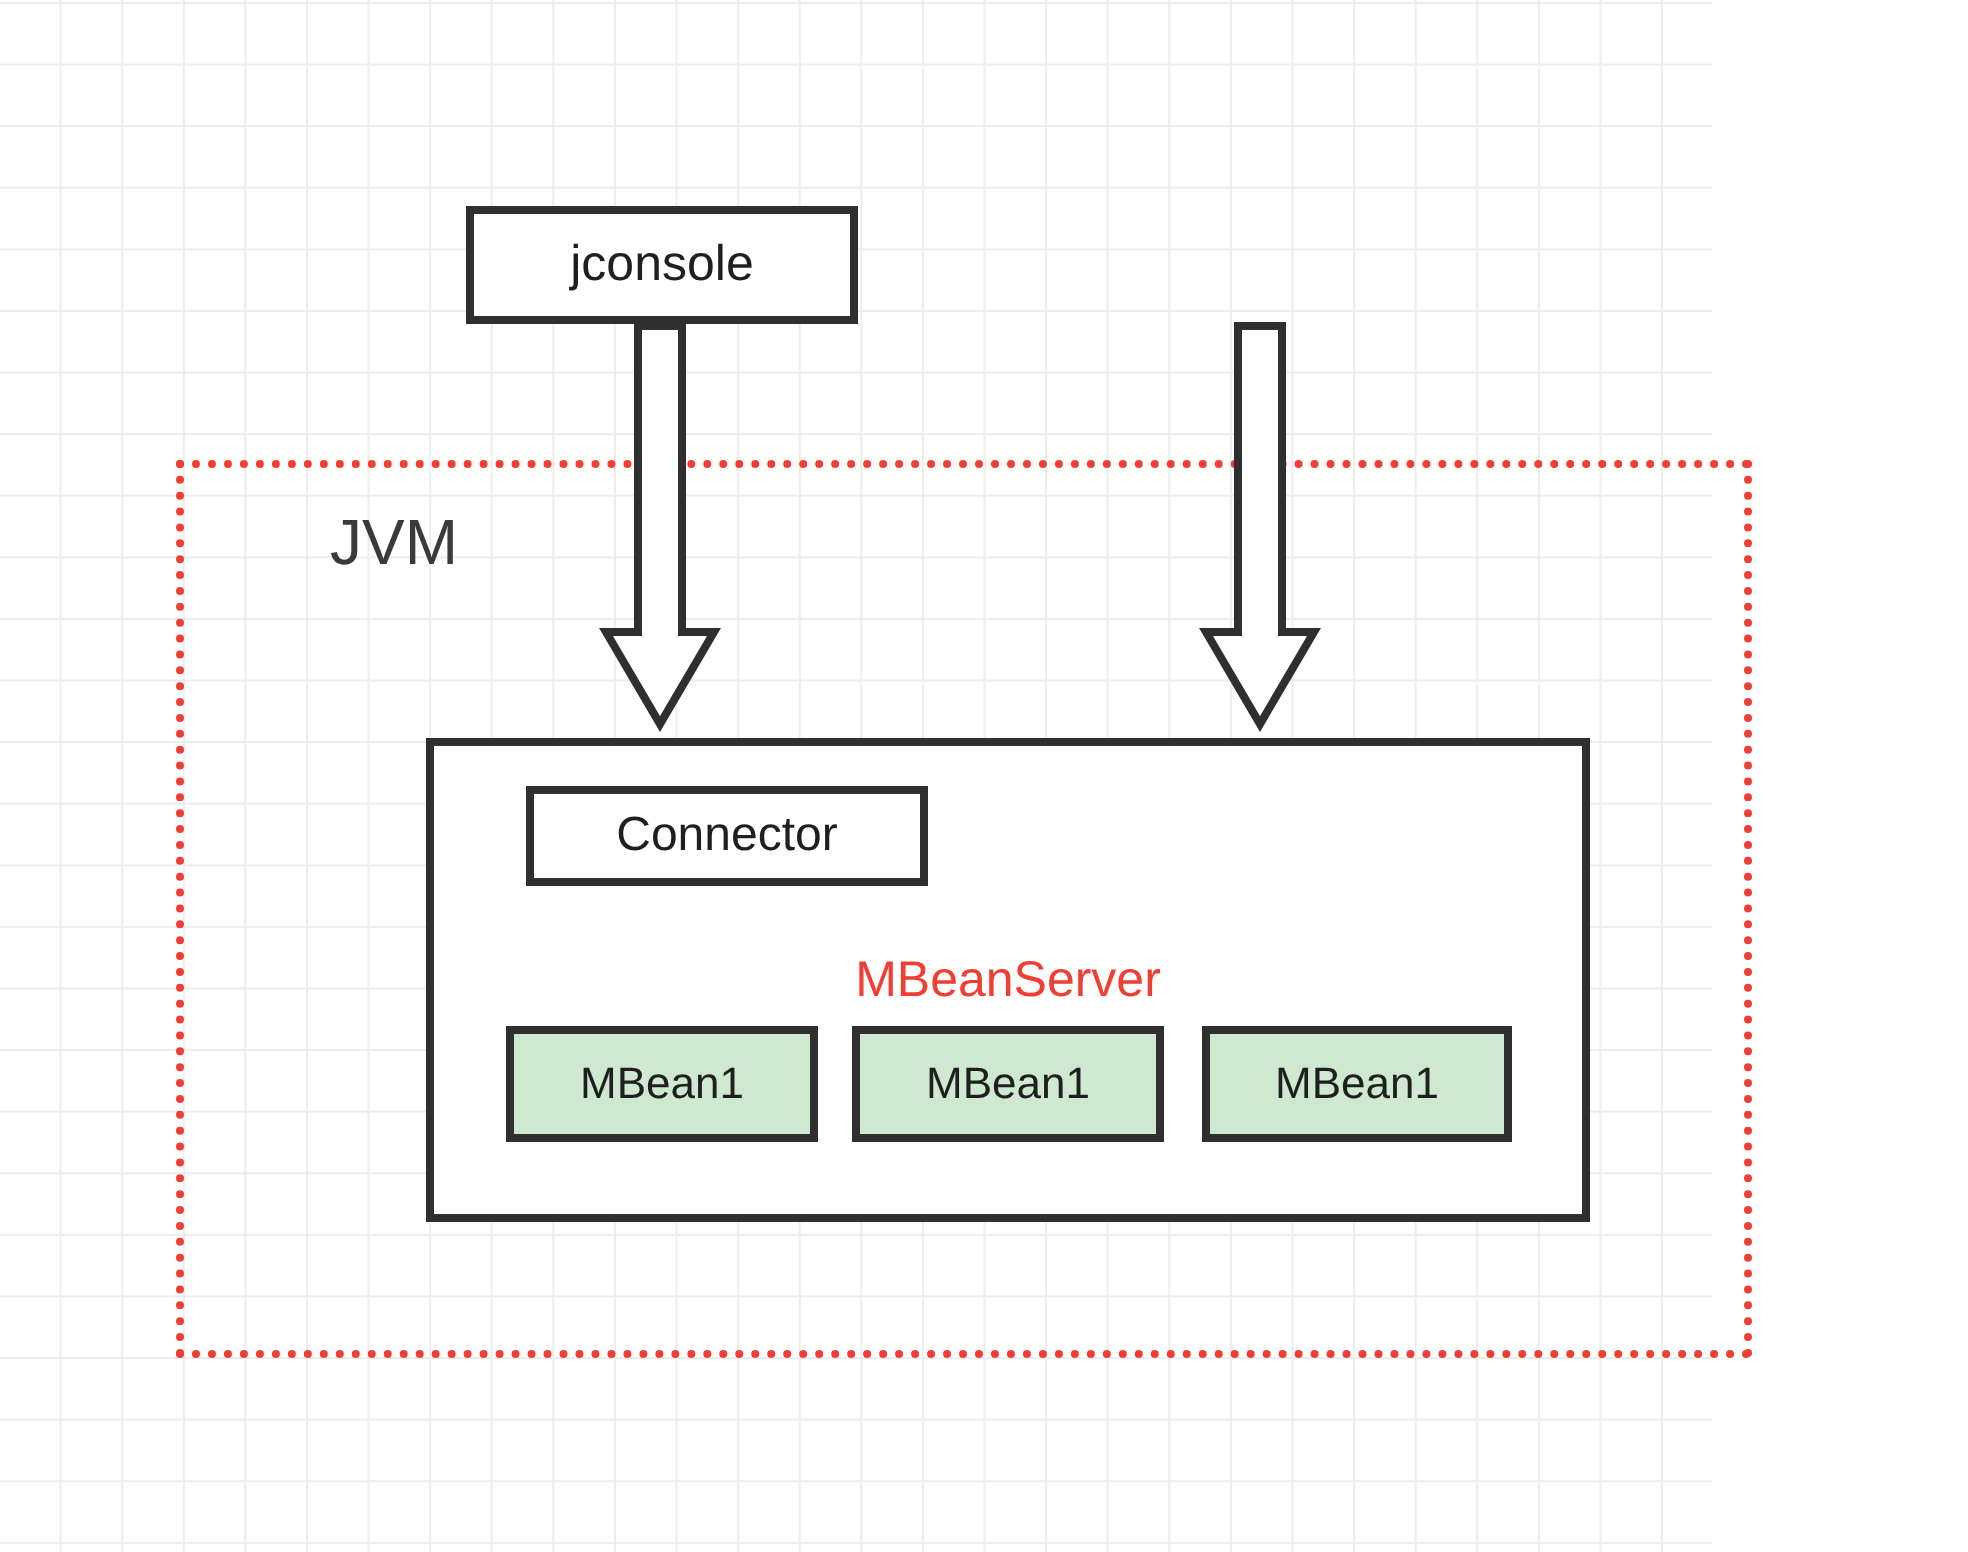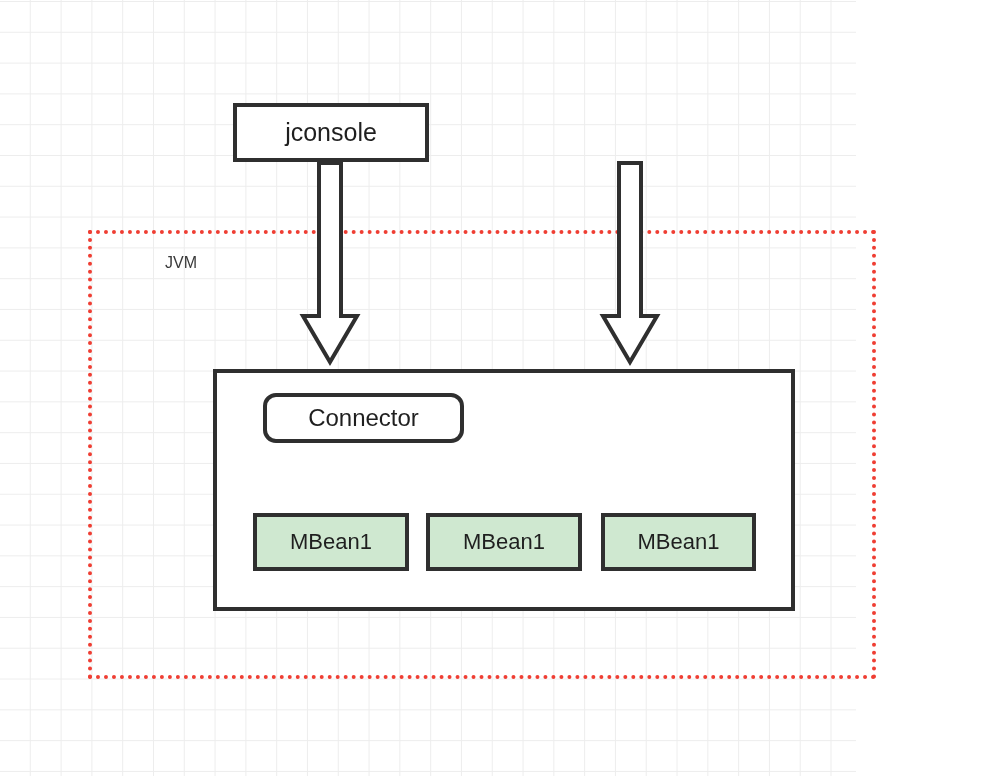"JVM" #label-jvm { font-size: 16px -> 32px }
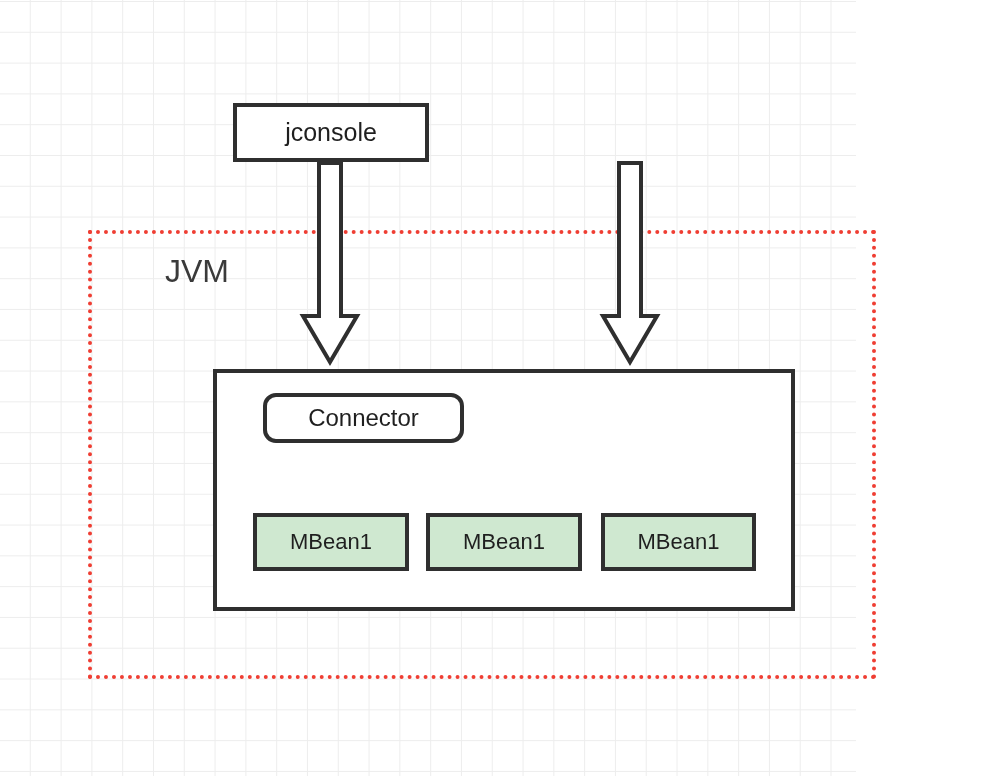"Connector" #box-connector { border-radius: 13px -> none }
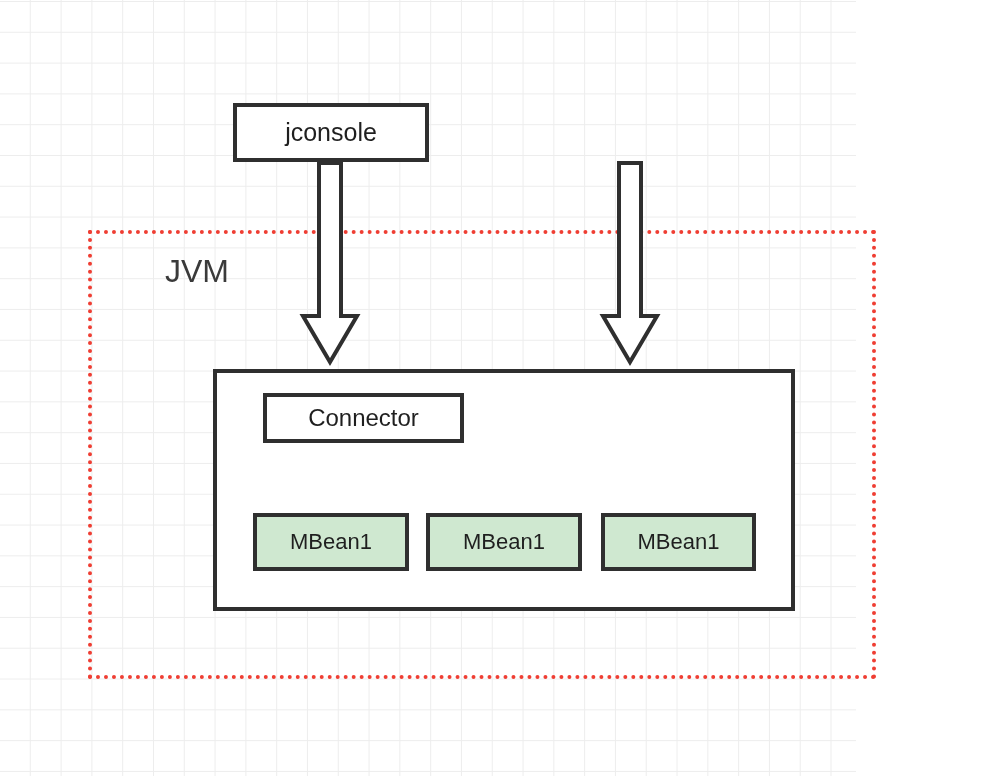"MBeanServer" div { html: none -> <div>MBeanServer</div> }
